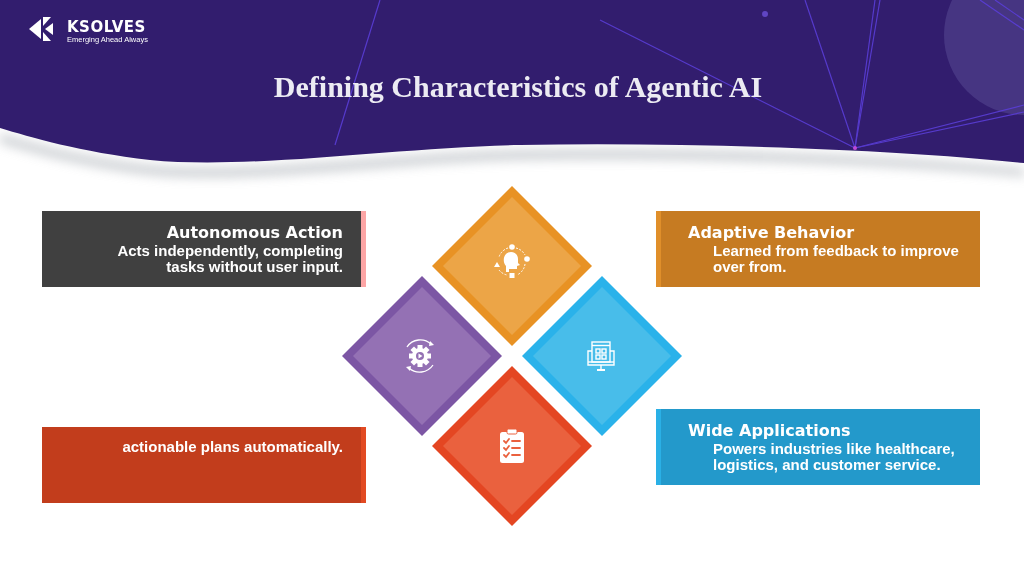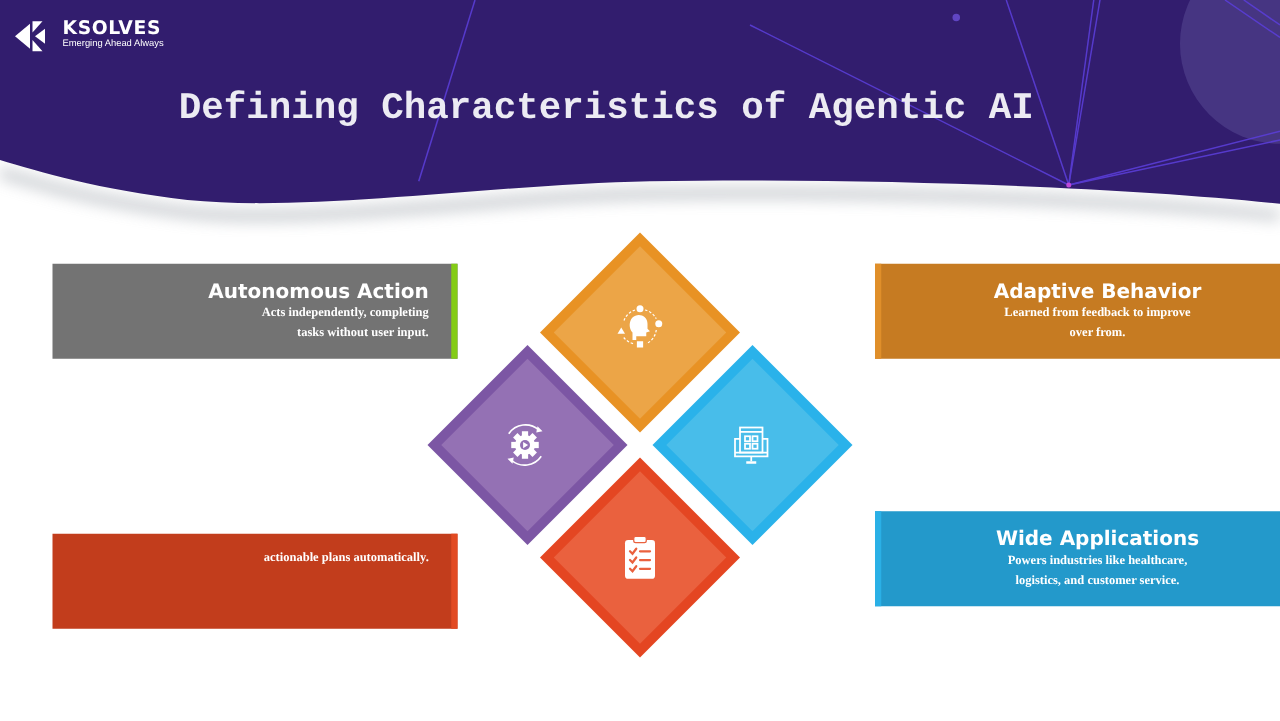"KSOLVES" .logo { align-items: flex-start -> flex-end; left: 12px -> 29px }
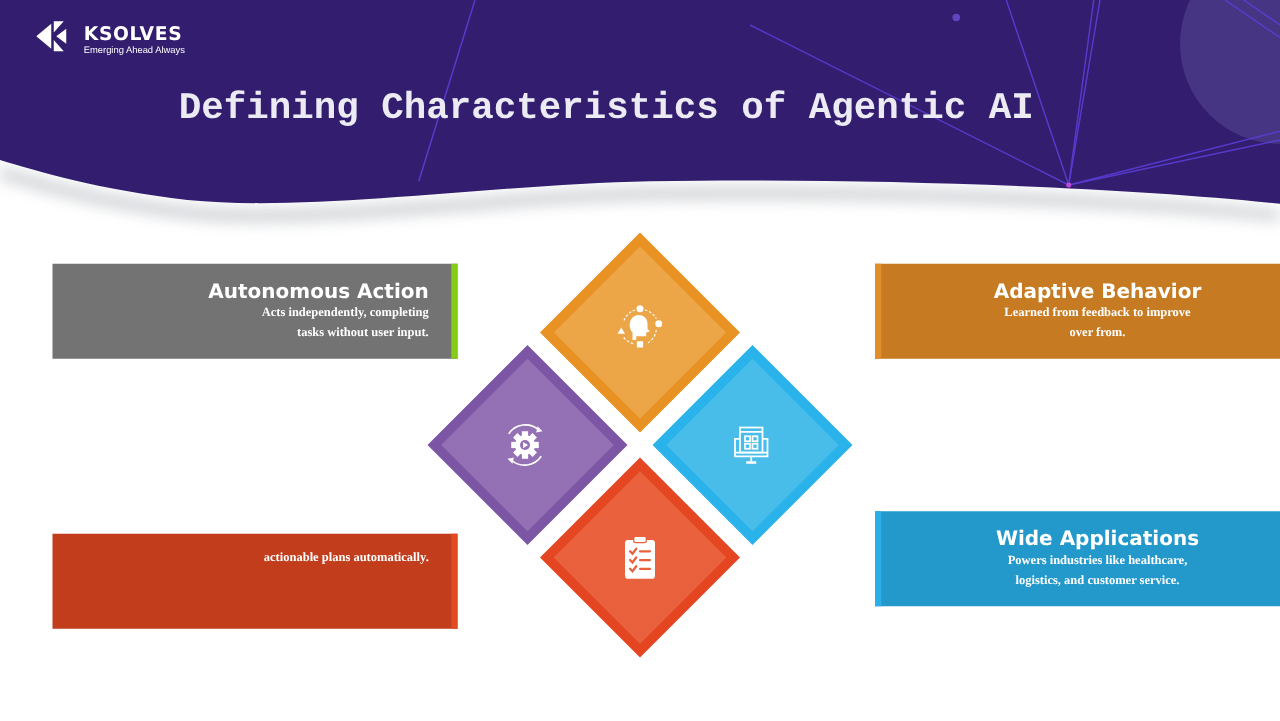"Defining Characteristics of Agentic AI" .title { font-family: Liberation Mono, monospace -> Liberation Serif, serif; padding-left: none -> 33px }
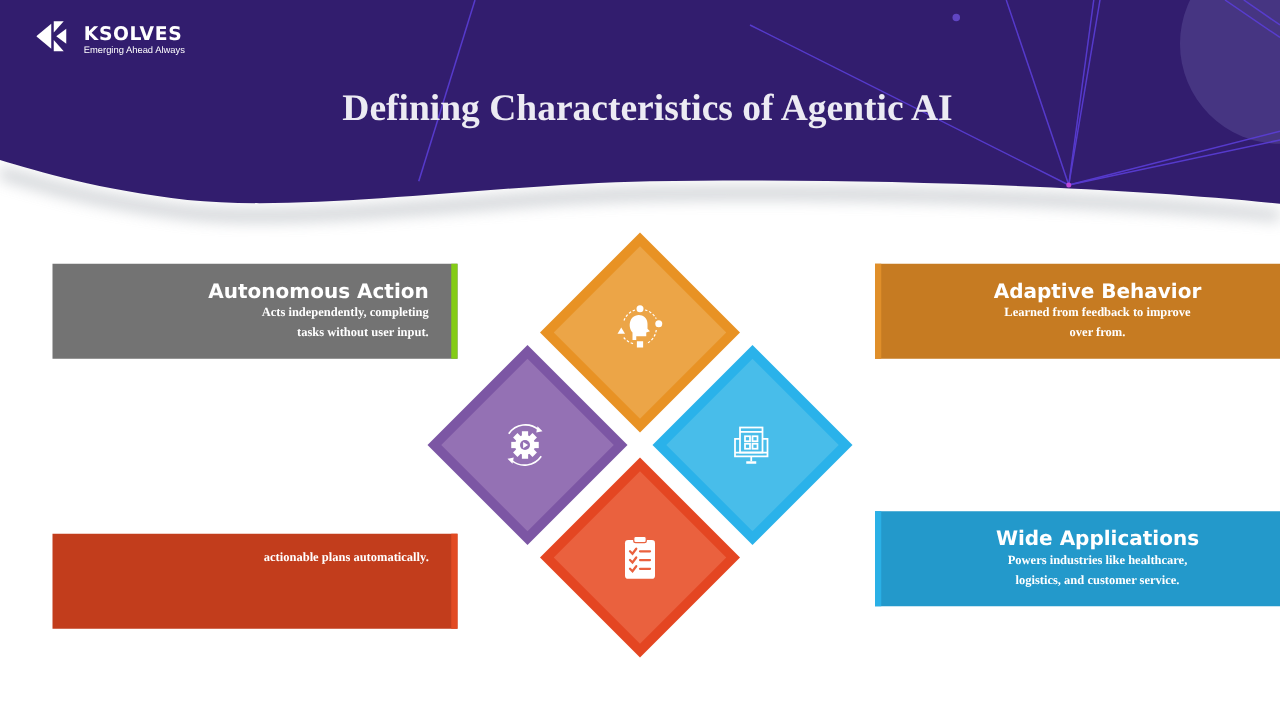"Autonomous Action" div.card { background: #737373 -> #404040; border-right: 5px solid #84cc16 -> 5px solid #fca5a5 }
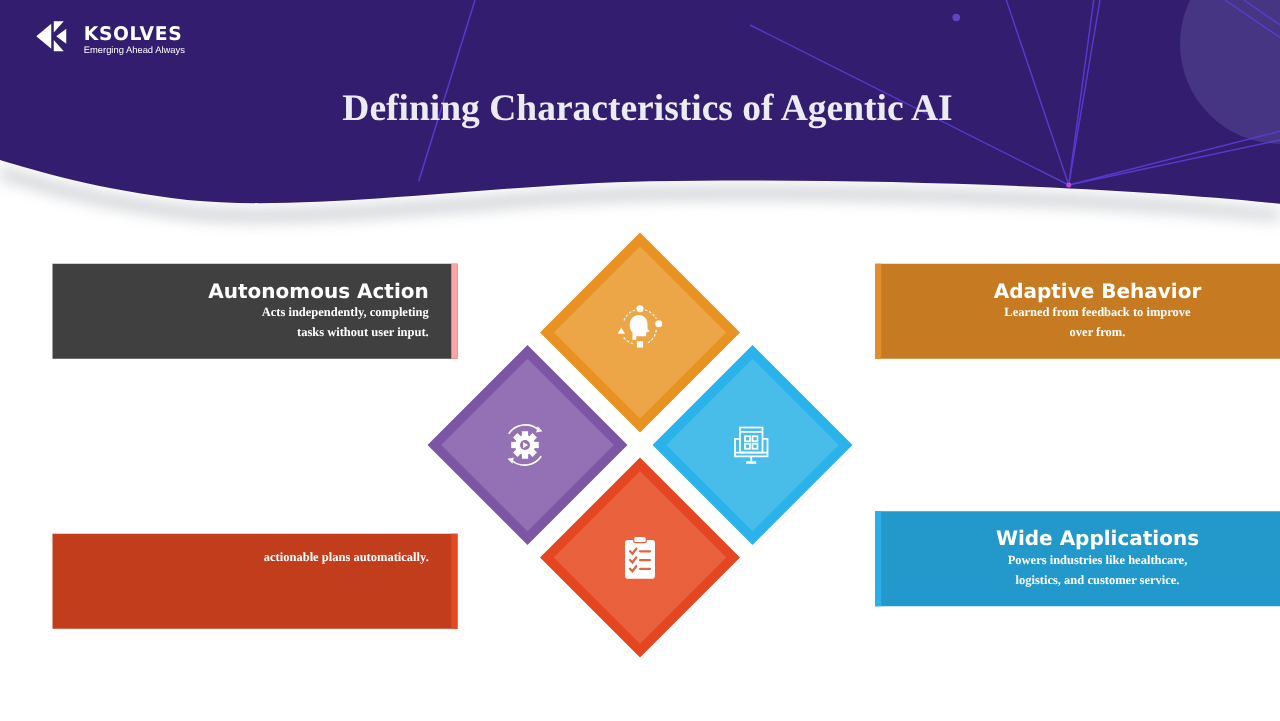"Adaptive Behavior" .card.right { margin-left: 44px -> none; text-align: center -> left }
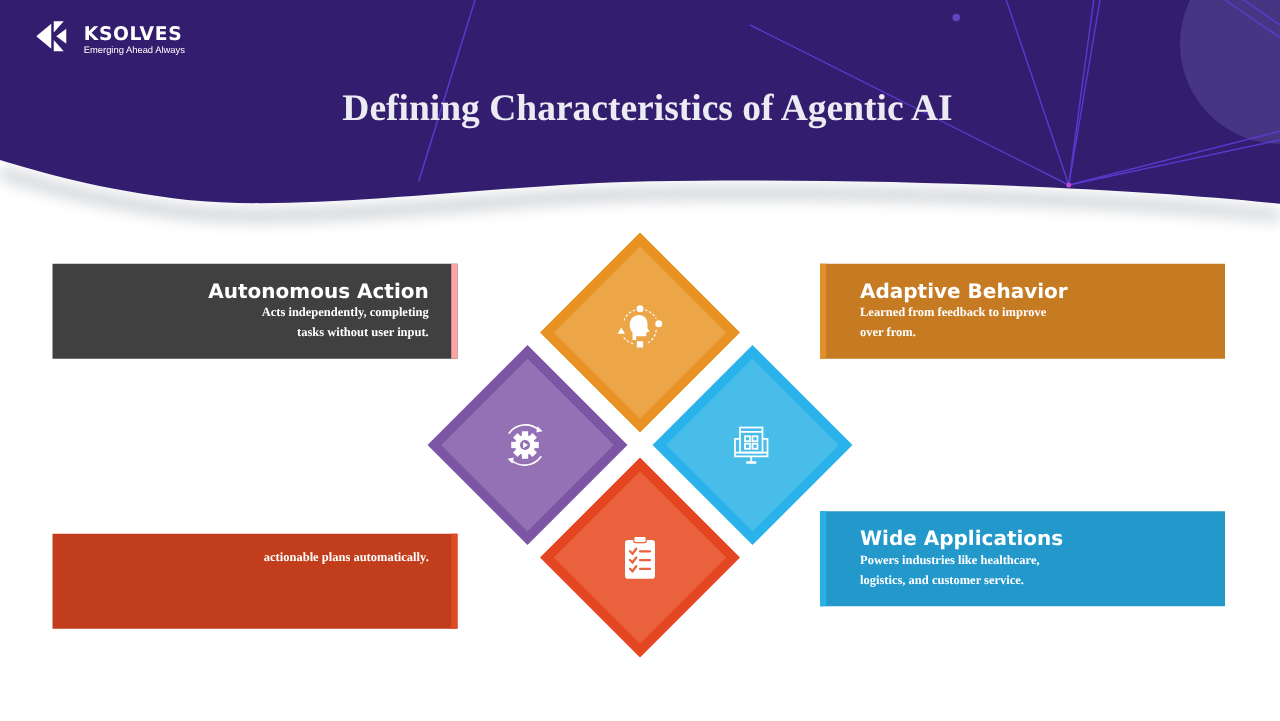"Acts independently, completing" .card .cd { font-family: Liberation Serif, serif -> Liberation Sans, sans-serif; font-size: 10px -> 15px; padding-left: none -> 25px }
